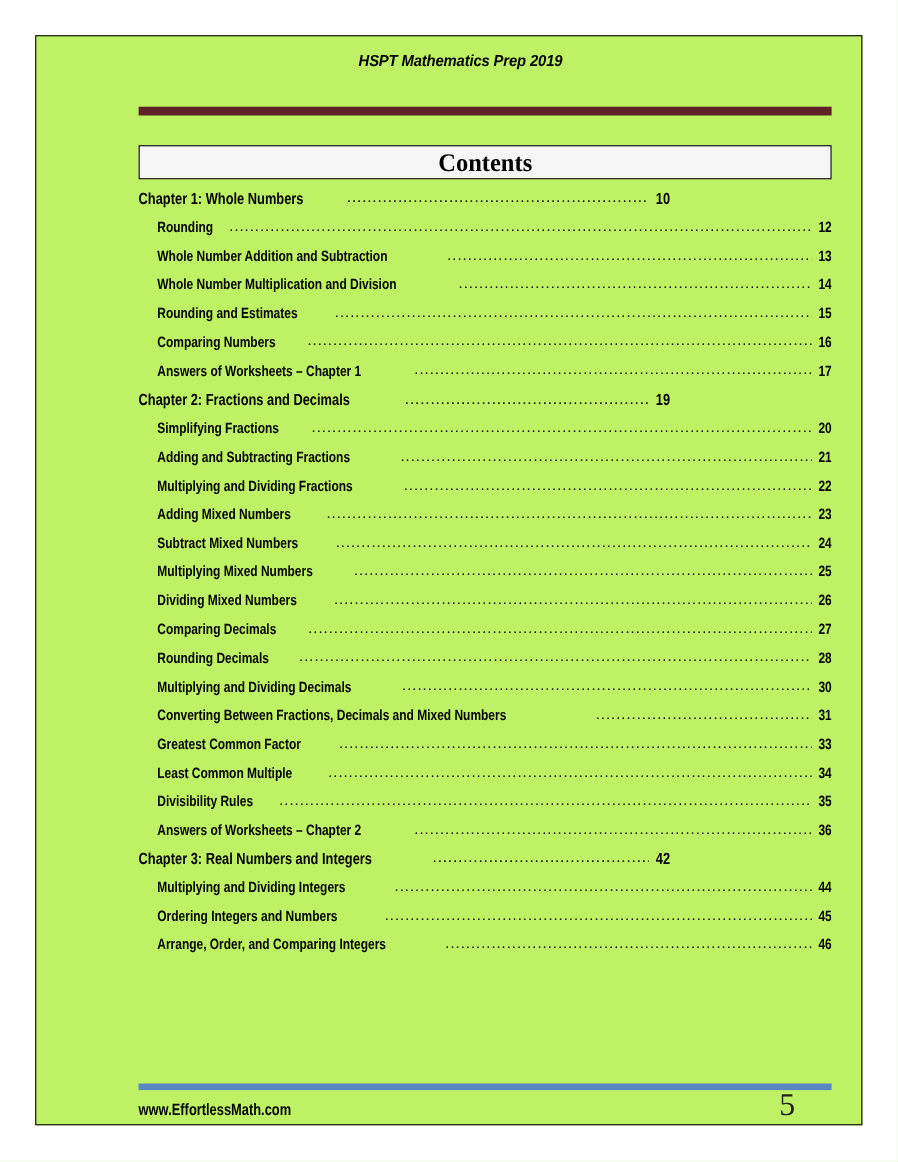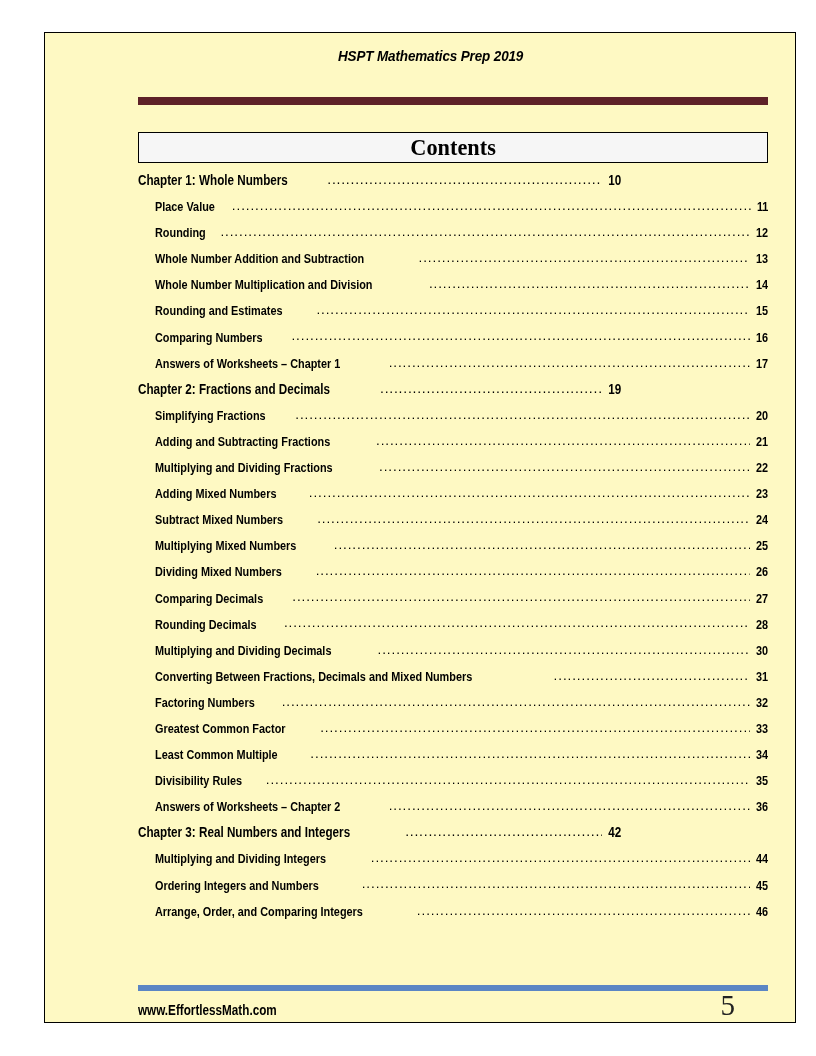"HSPT Mathematics Prep 2019" #page-frame { background: #fef9c3 -> #bef264; margin-left: 12px -> none }
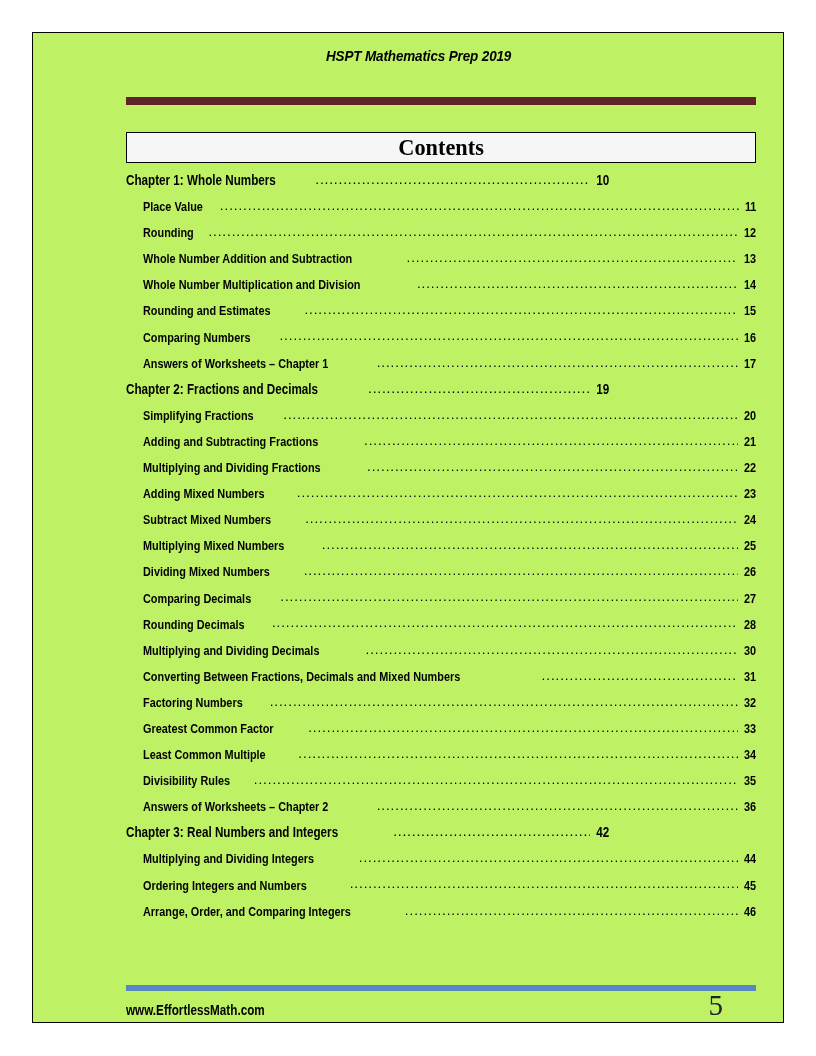"Place Value" div.toc-row { html: <div> <div> <span>Place Value</span> <span></span> <span>11</span> </div> </div> -> none }
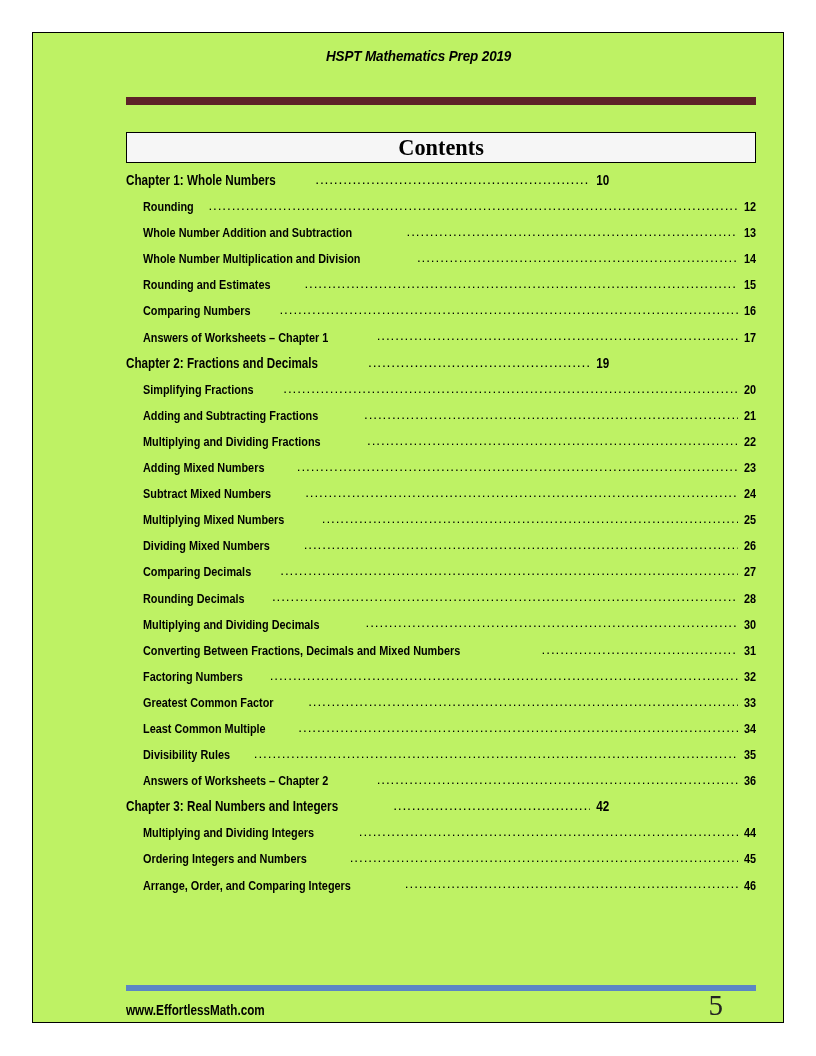"Factoring Numbers" div.toc-row { html: <div> <div> <span>Factoring Numbers</span> <span></span> <span>32</span> </div> </div> -> none }
